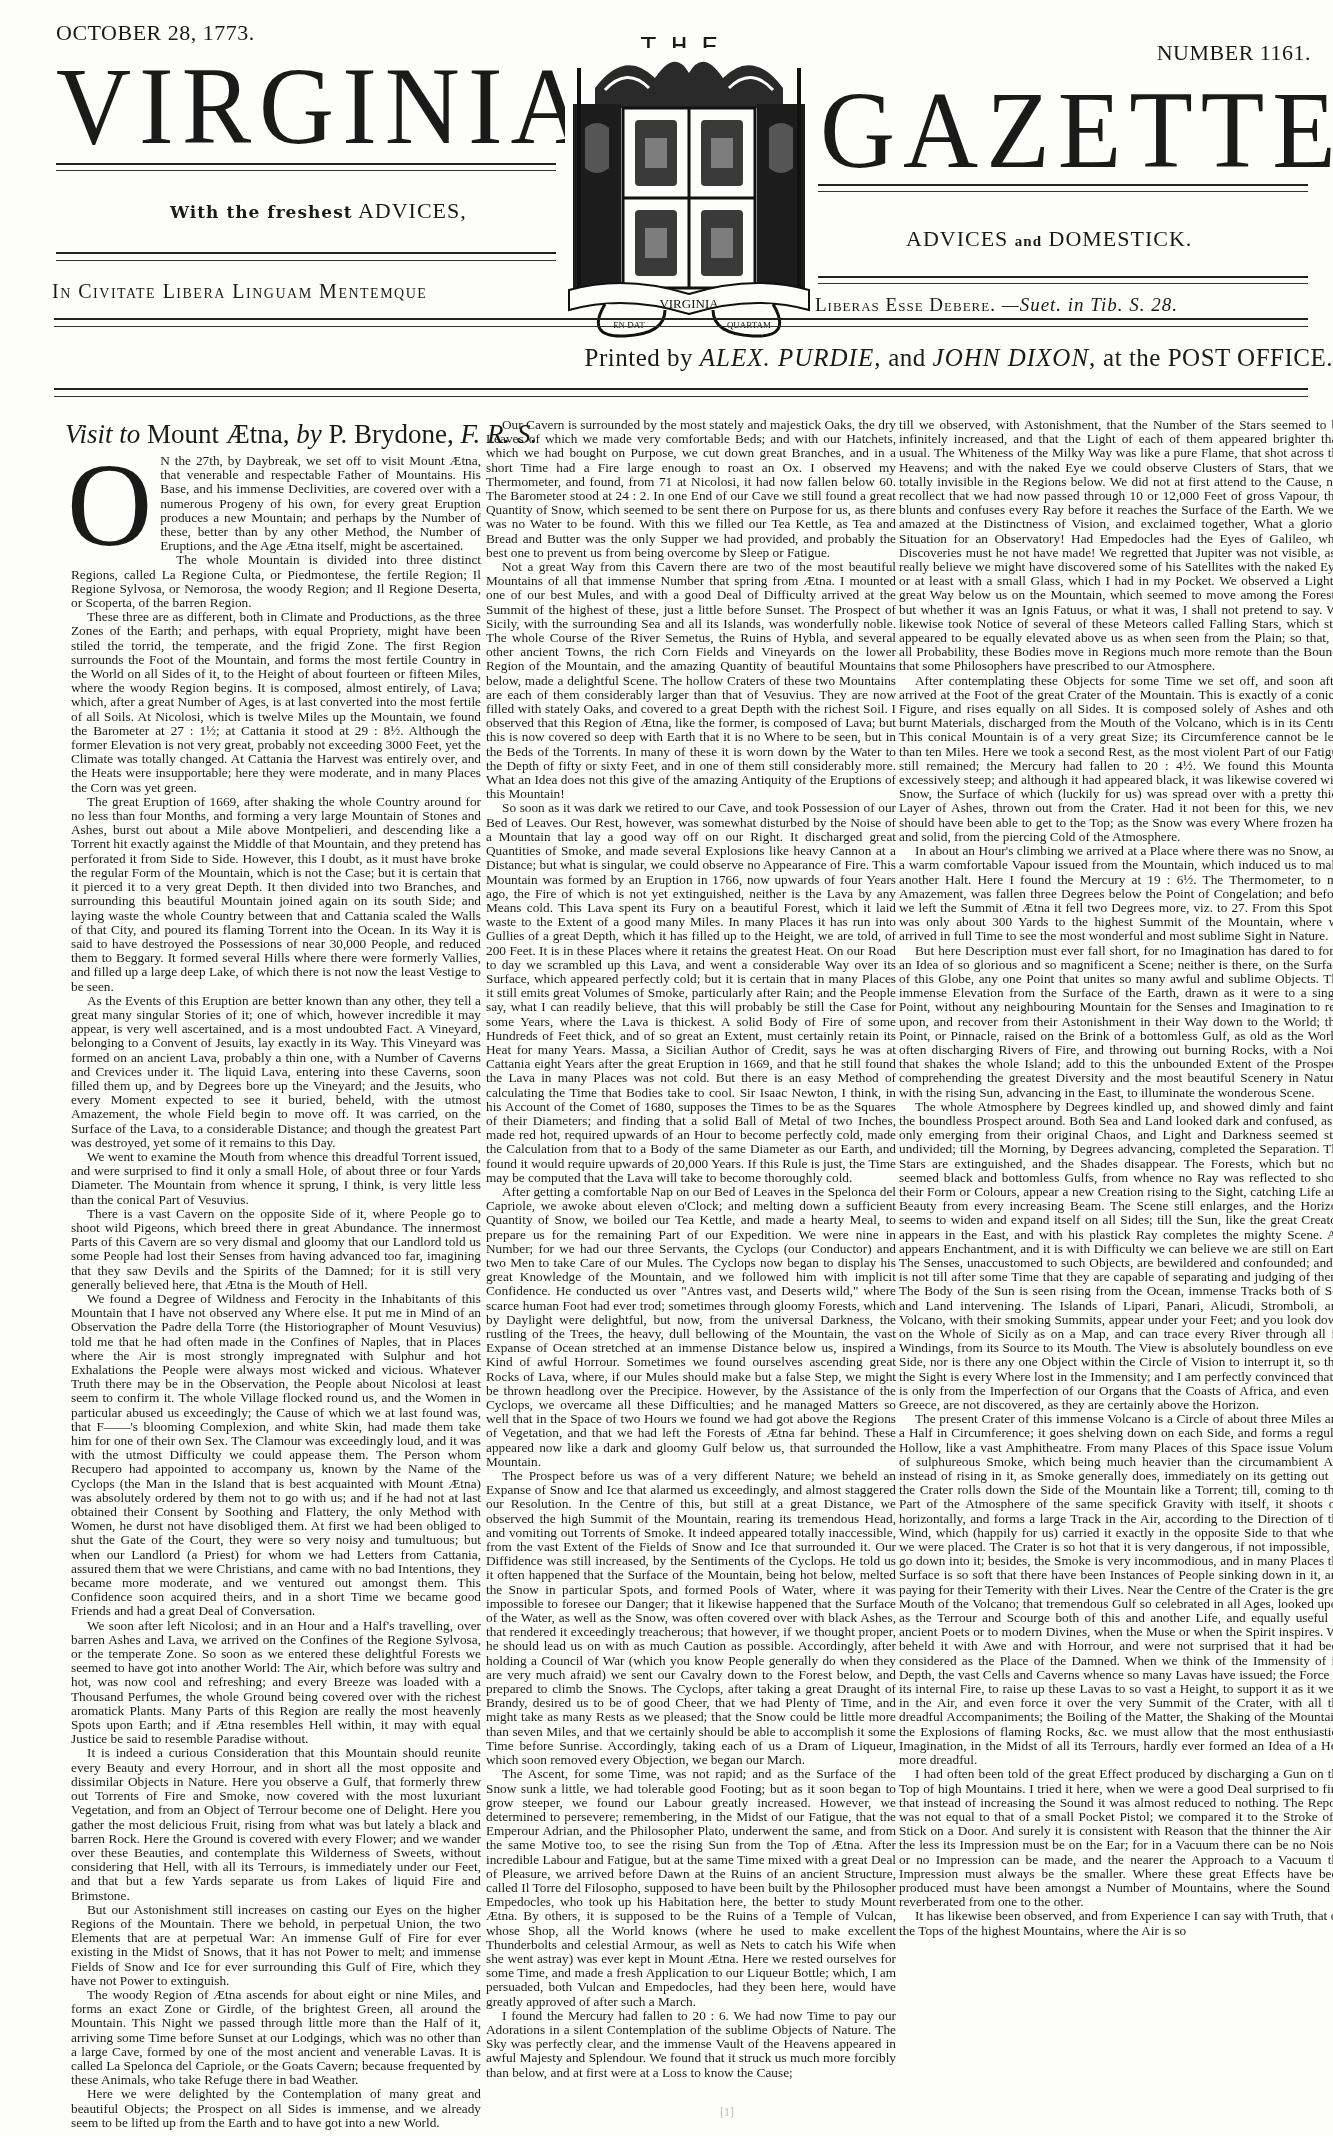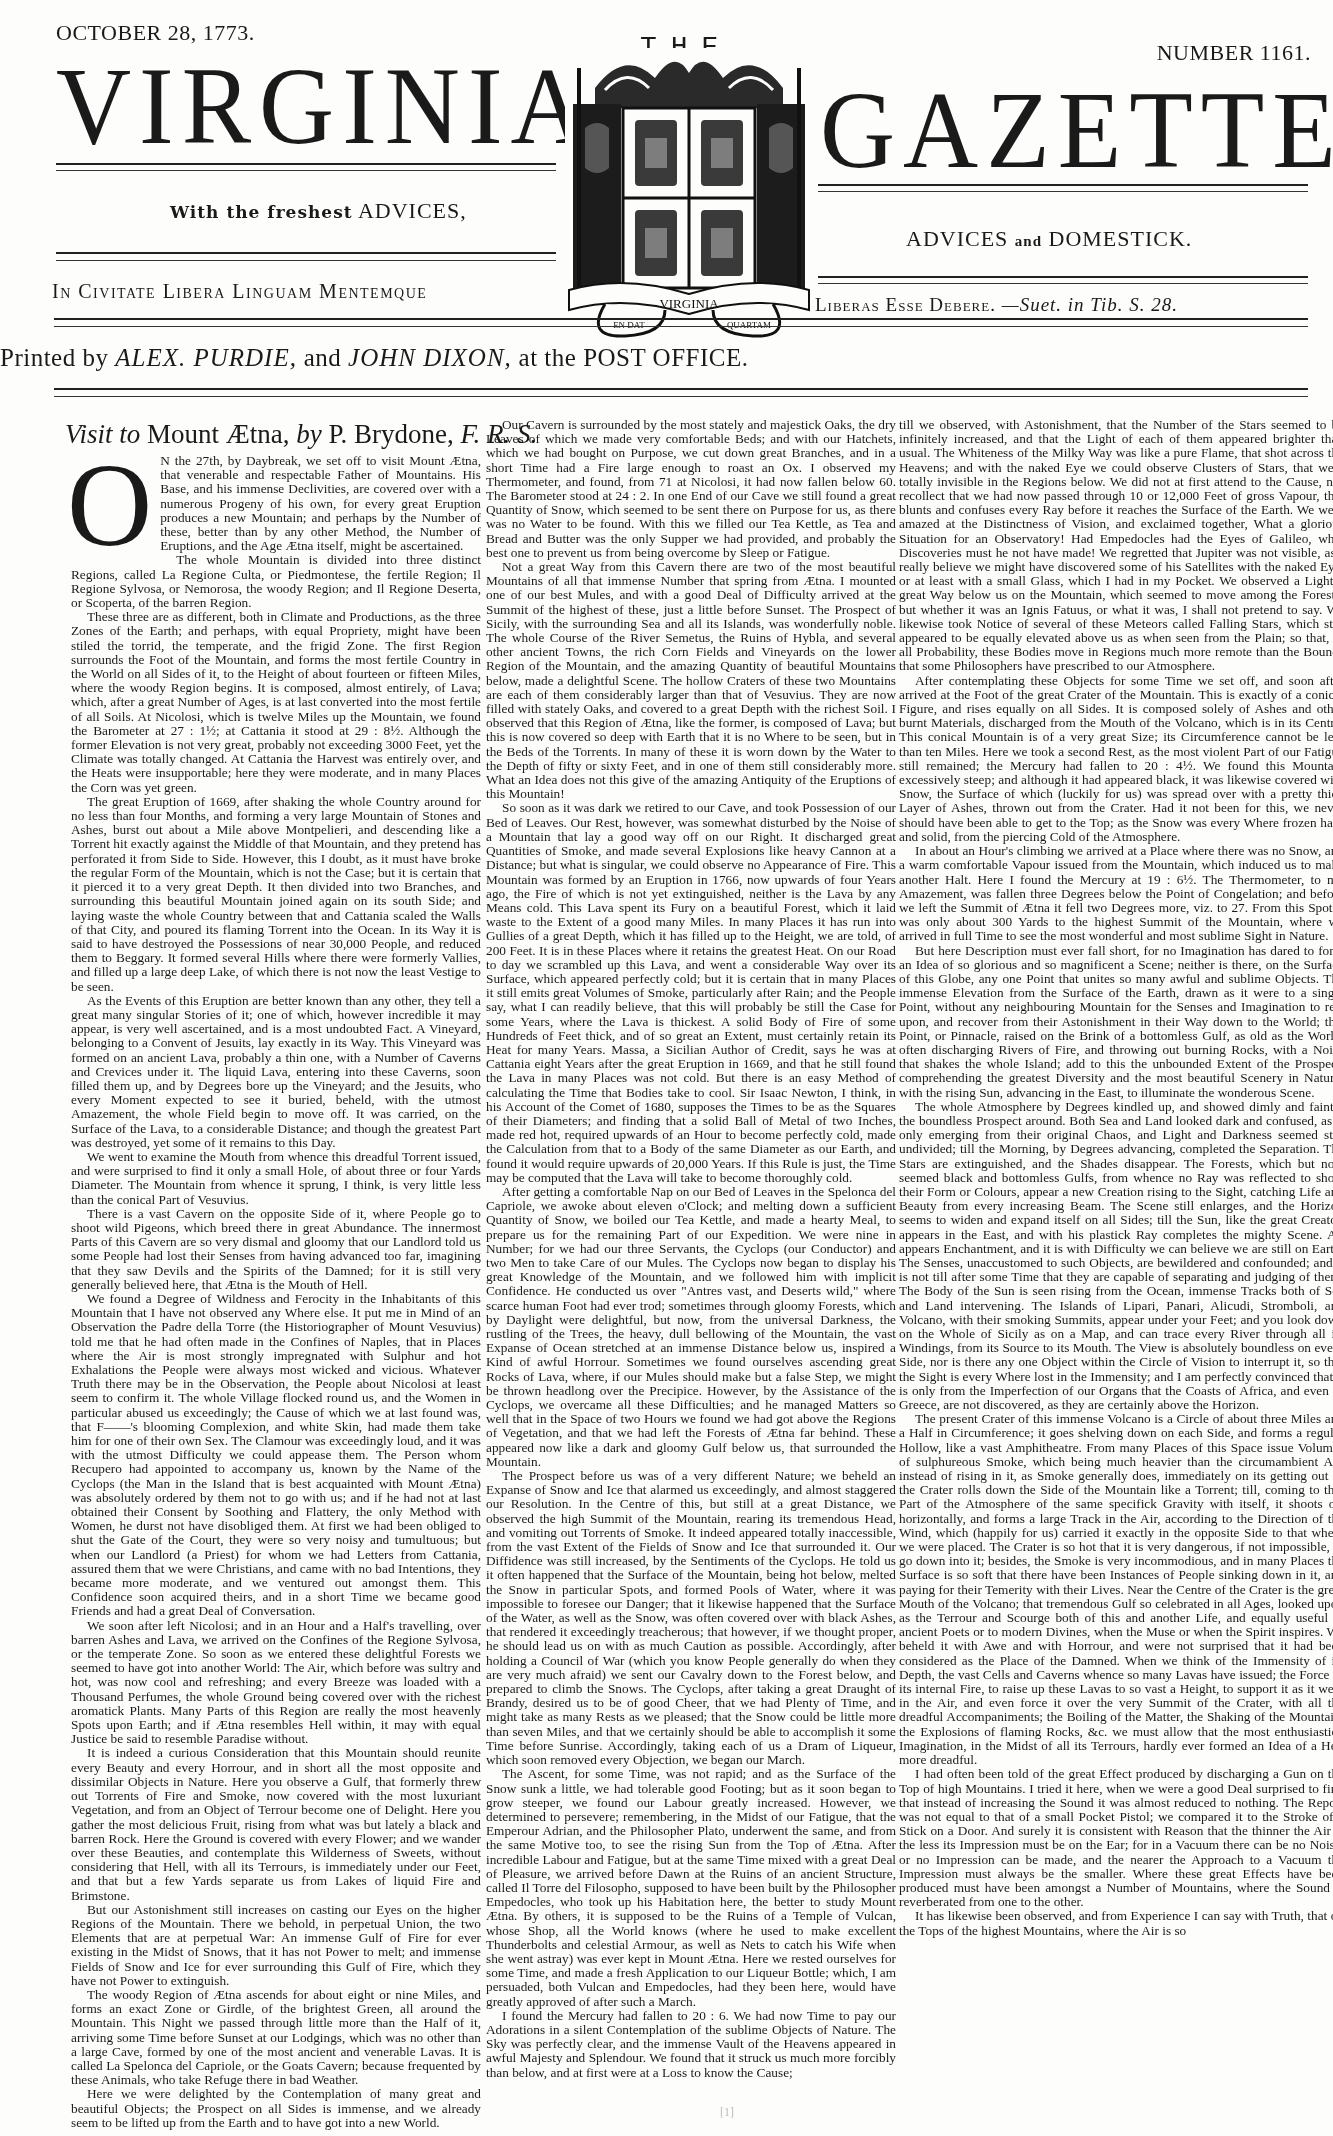"Printed by ALEX. PURDIE, and" .printed { text-align: left -> right }
